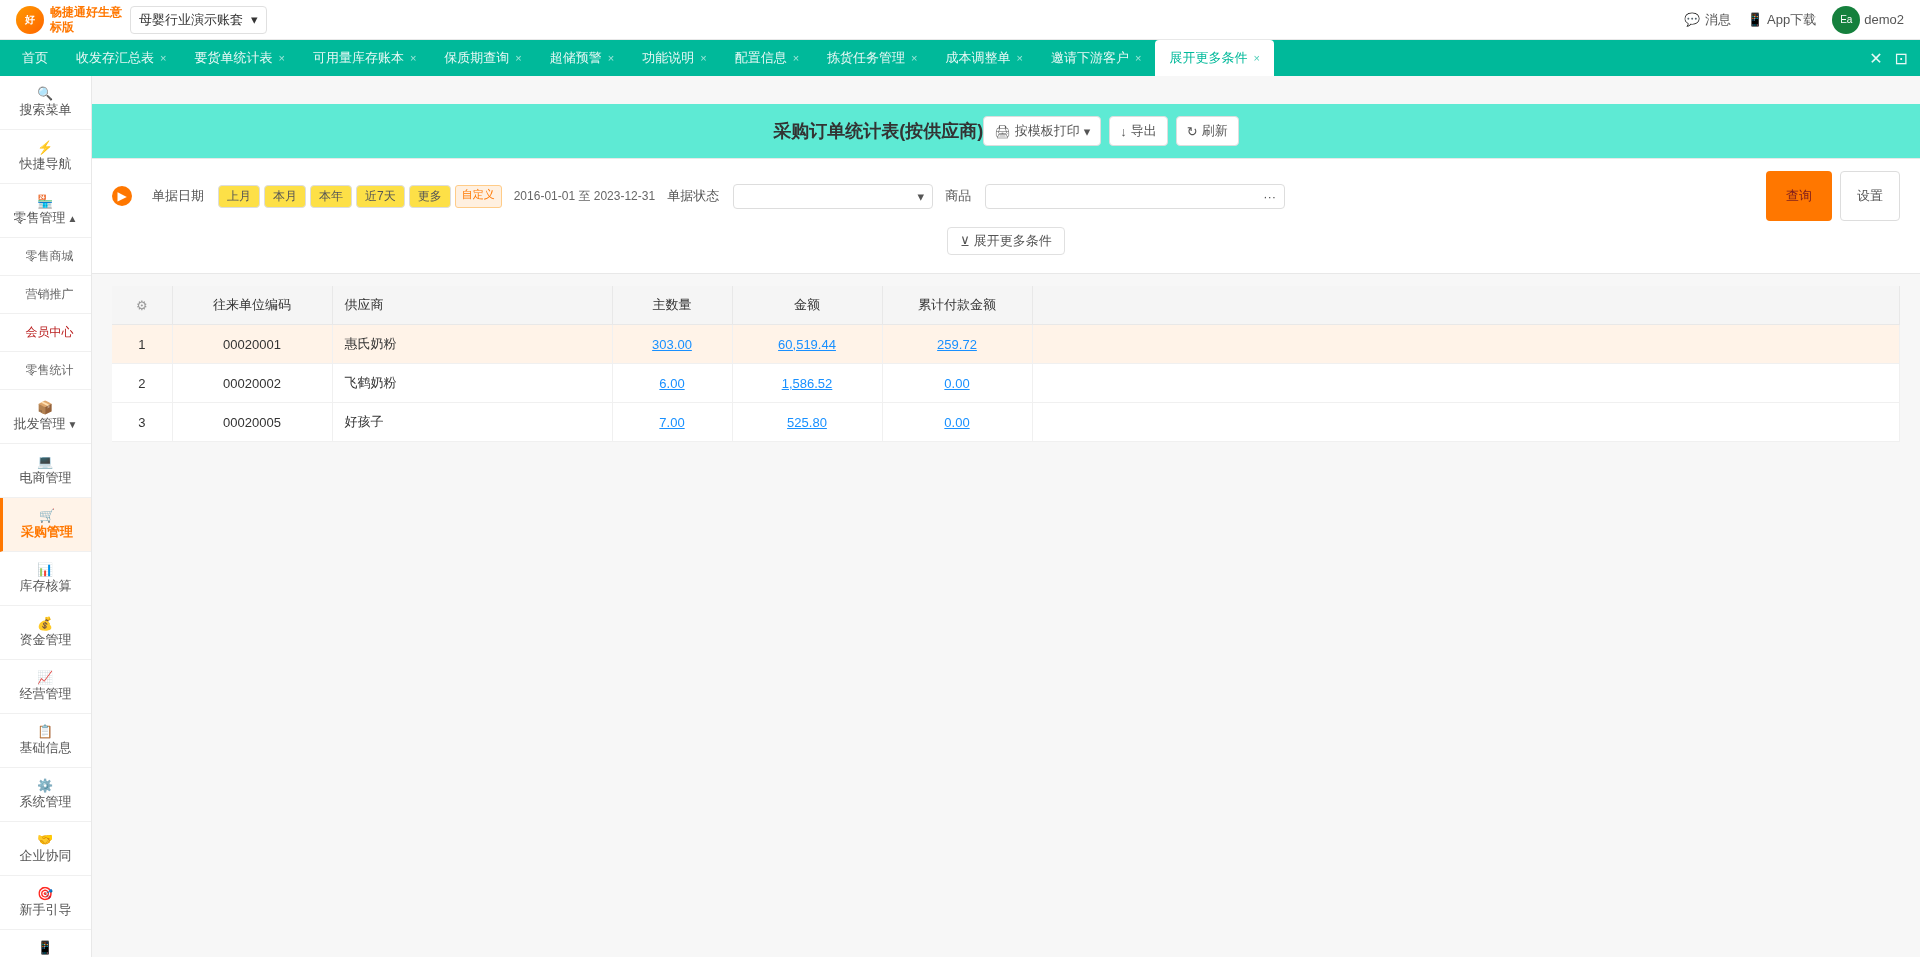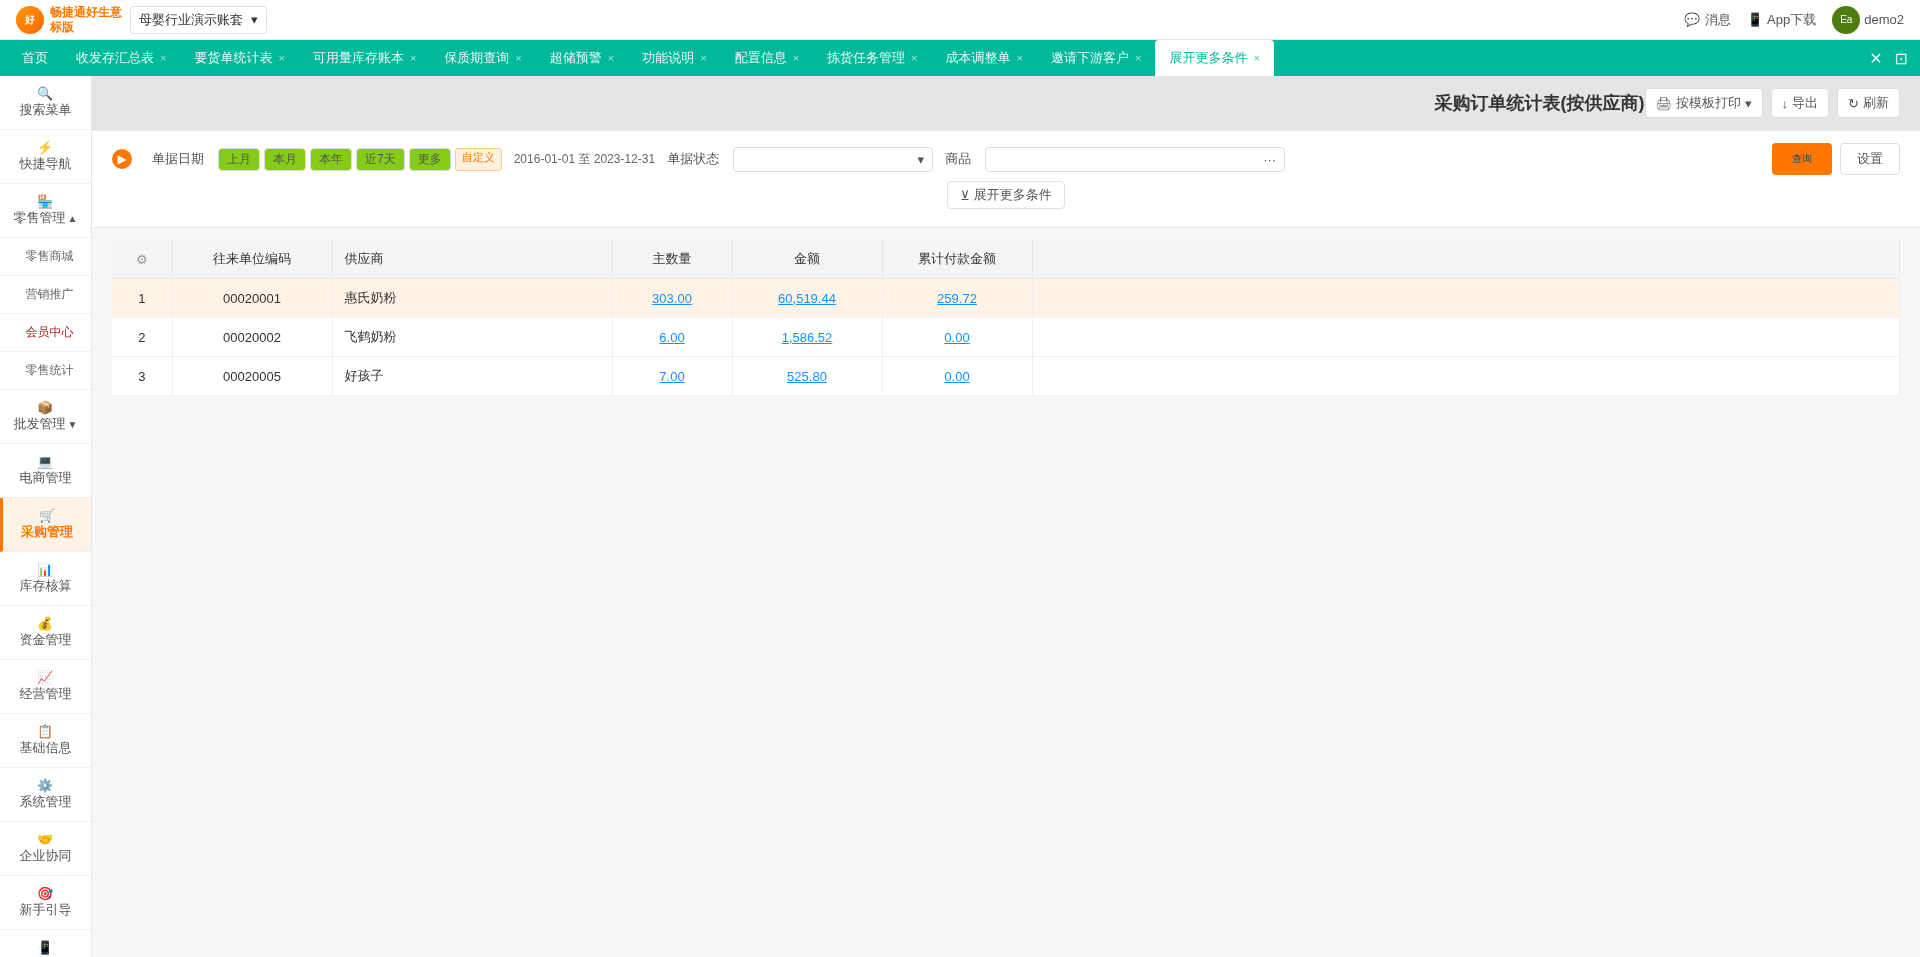"Ea" .avatar { background: #4d7c0f -> #15803d }
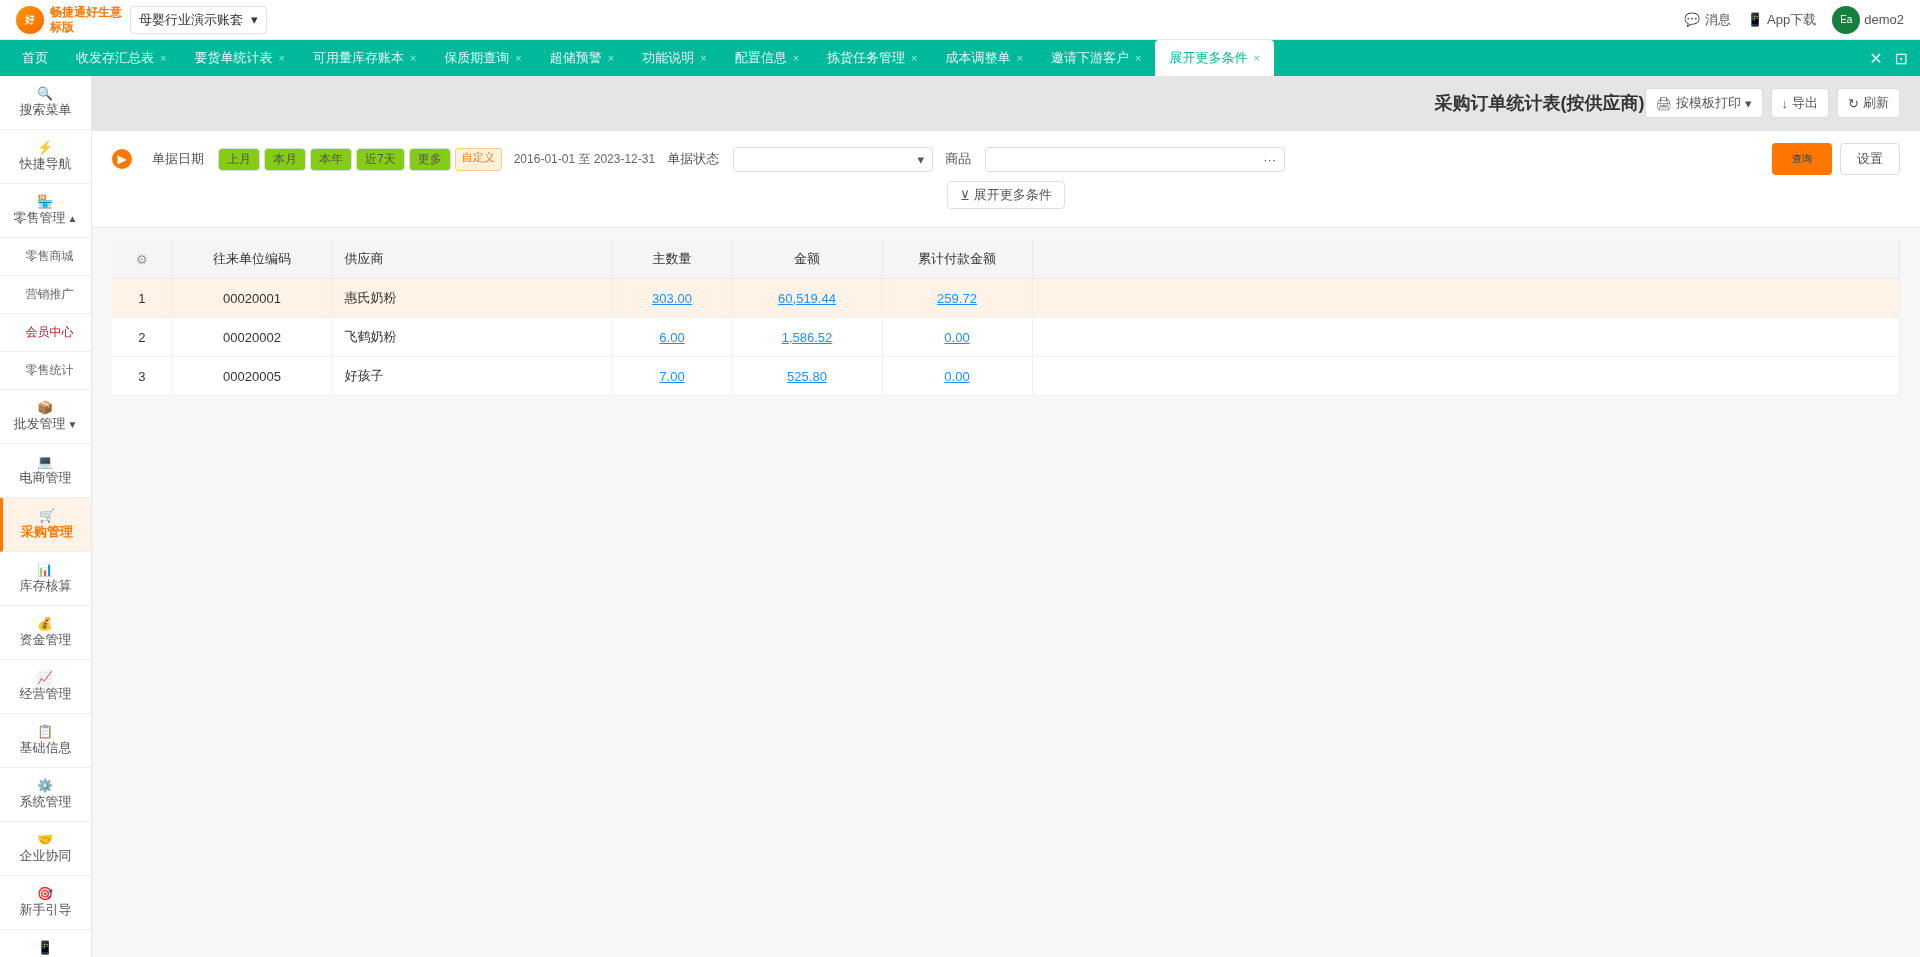"采购订单统计表(按供应商)" .page-header { background: #e5e5e5 -> #5eead4; justify-content: flex-end -> center; margin-top: none -> 28px }
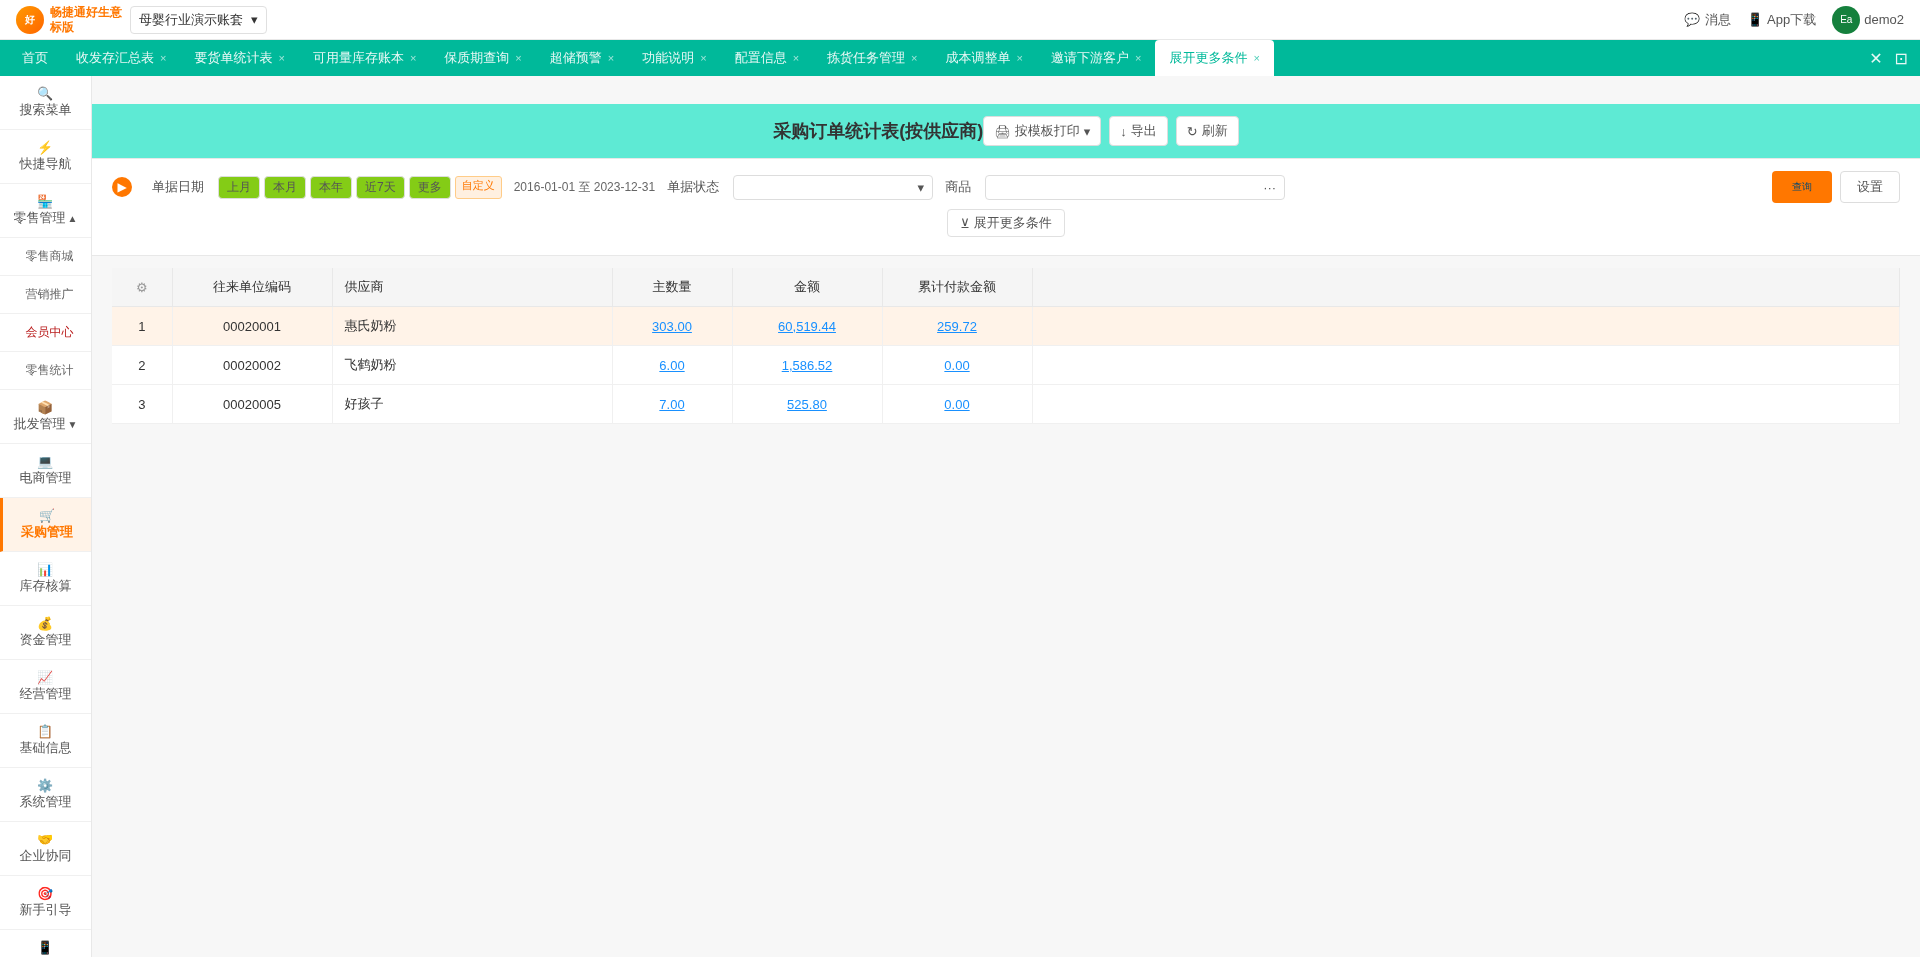"上月" .date-btn { background: #84cc16 -> #fde047 }
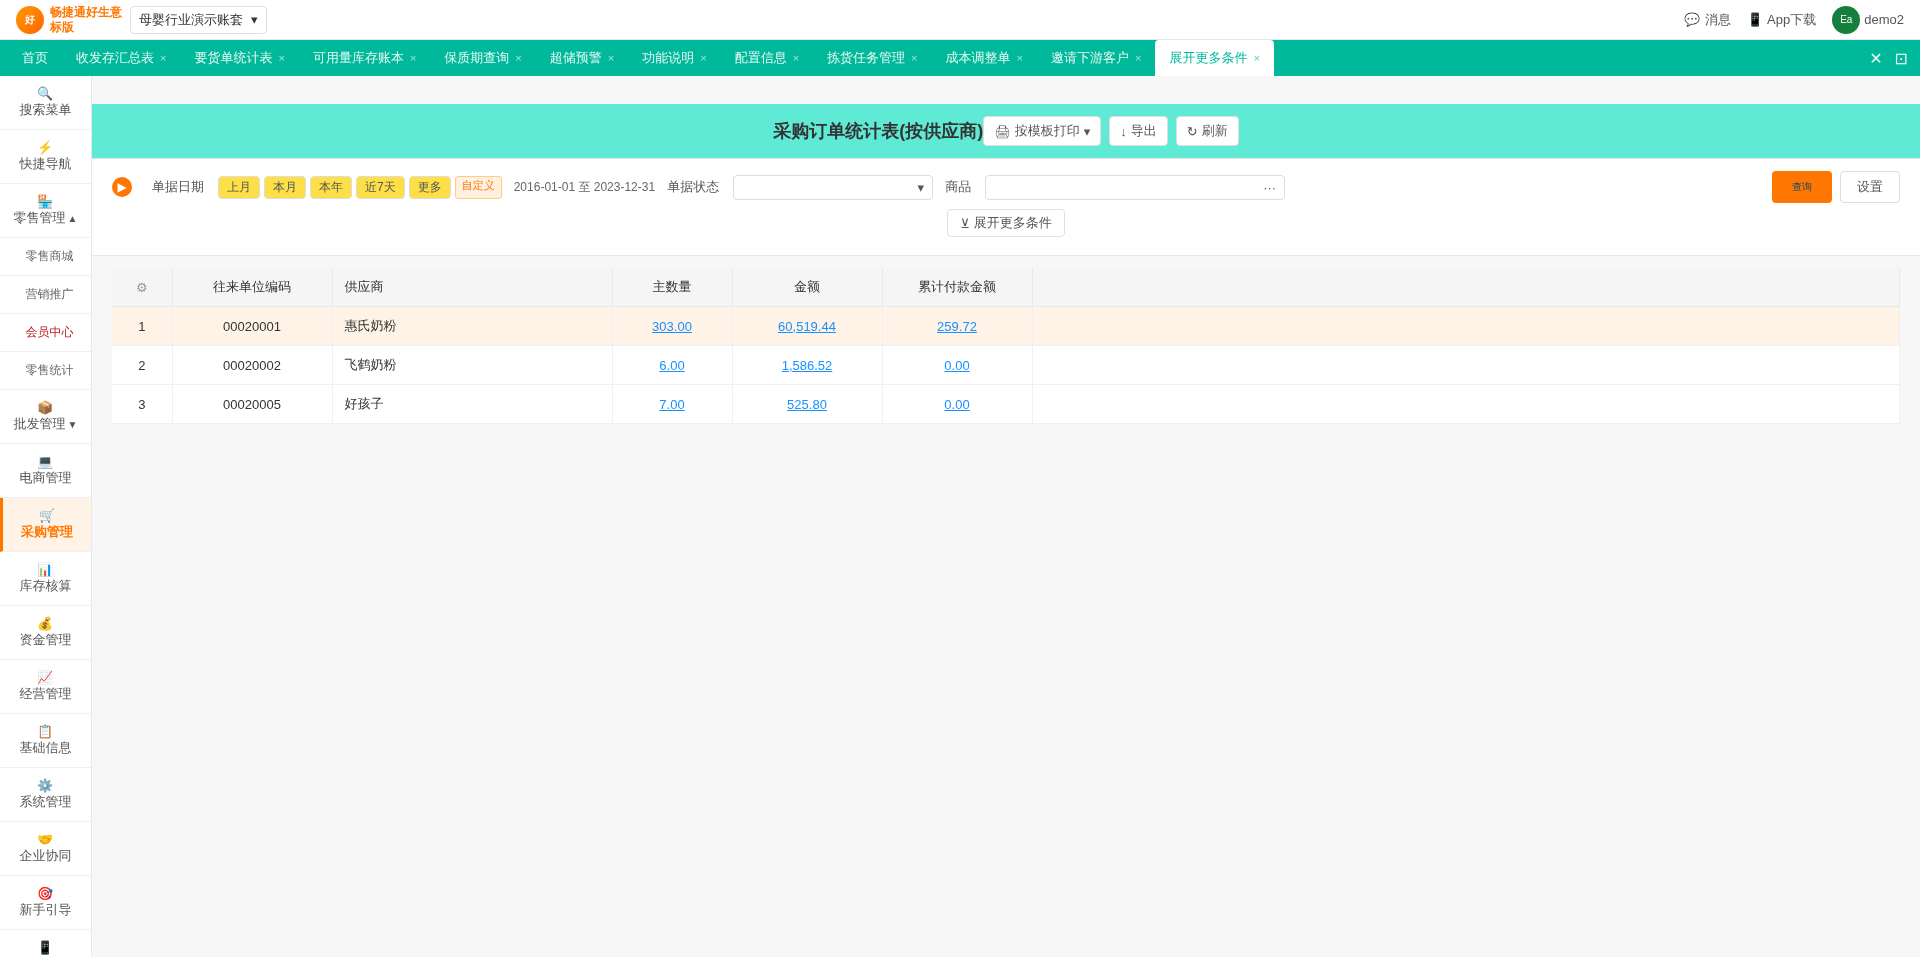"查询" .btn-query { color: #0c4a6e -> #7f1d1d; font-size: 10px -> 13px; padding: 8px 20px -> 16px 20px }
